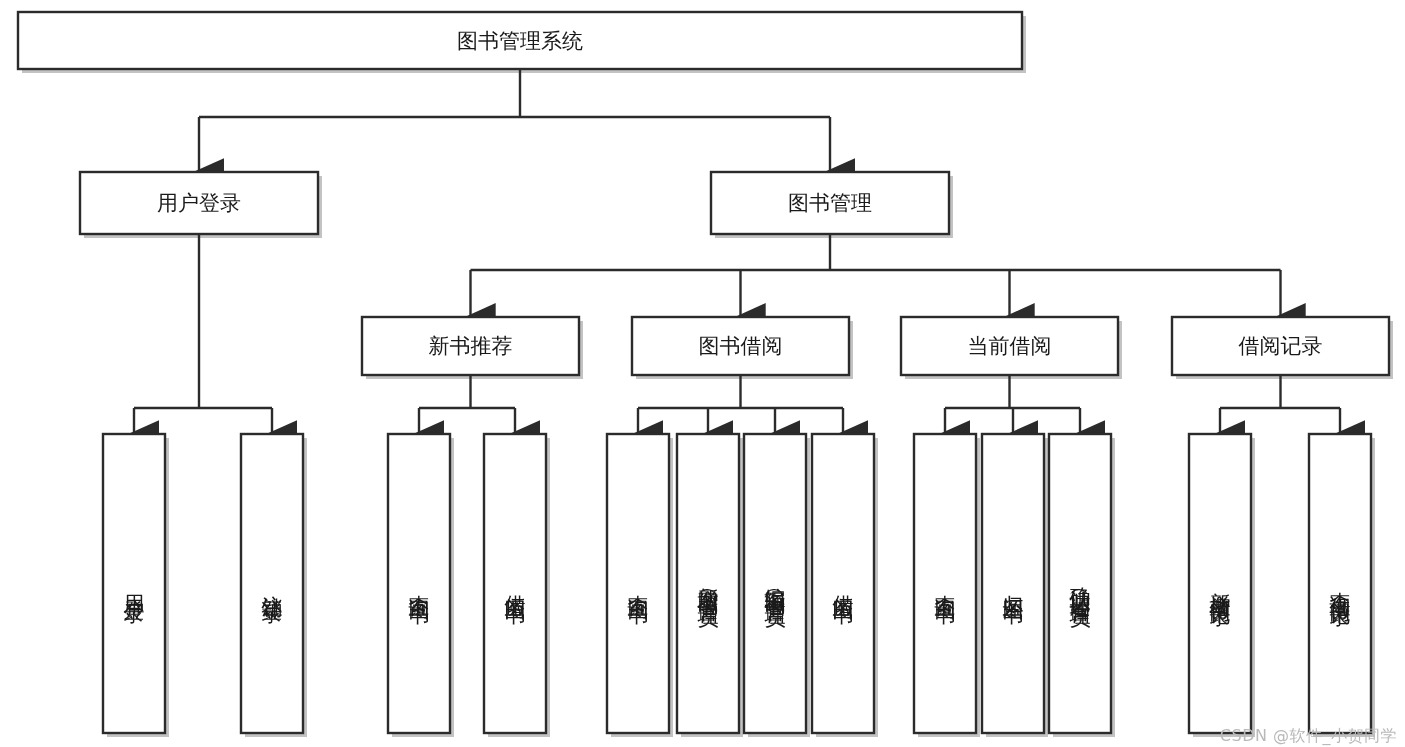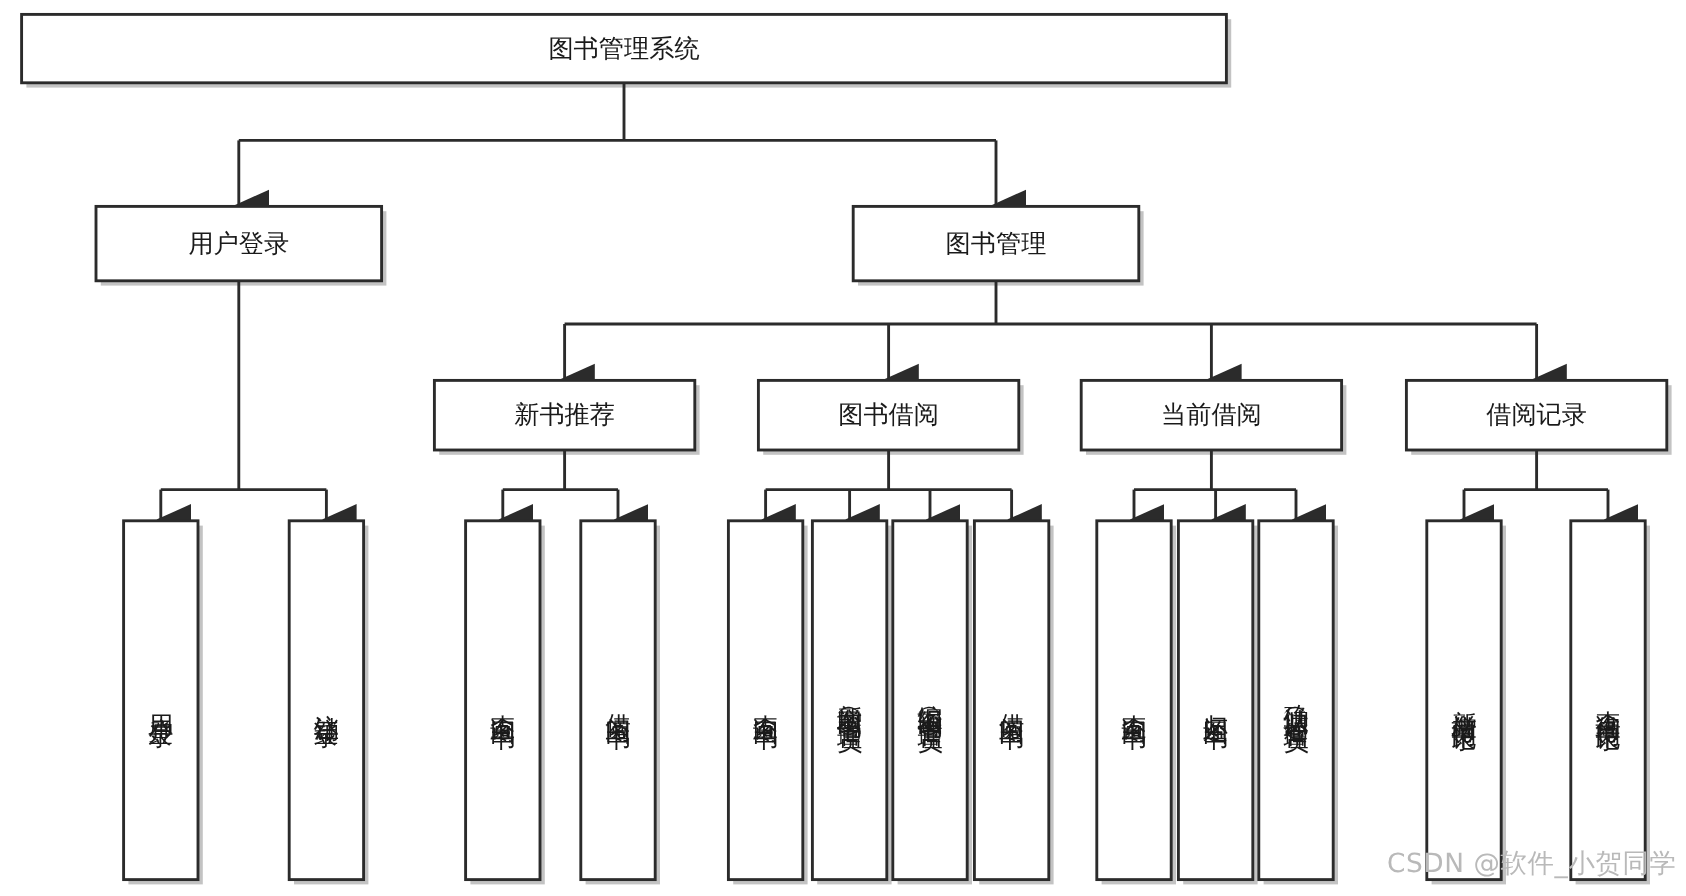"CSDN @软件_小贺同学" .watermark { bottom: 12px -> 0; font-size: 22px -> 16px }
